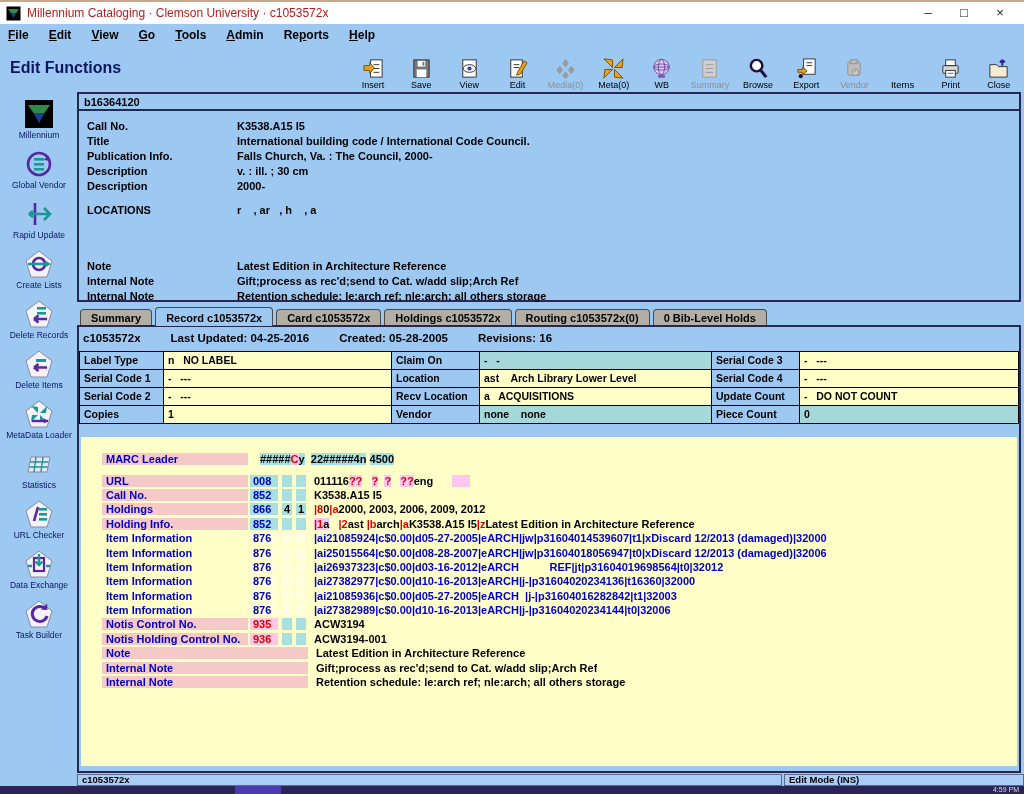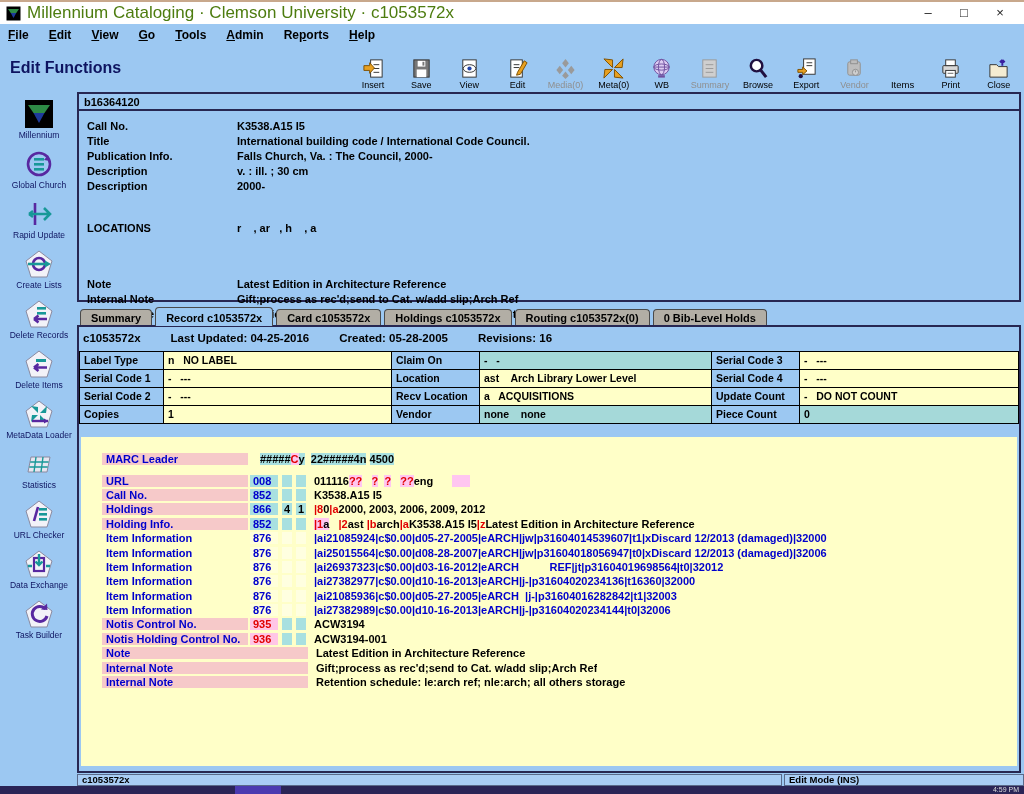"Millennium Cataloging · Clemson" .title-text { color: #4d7c0f -> #b91c1c; font-size: 17px -> 12px }
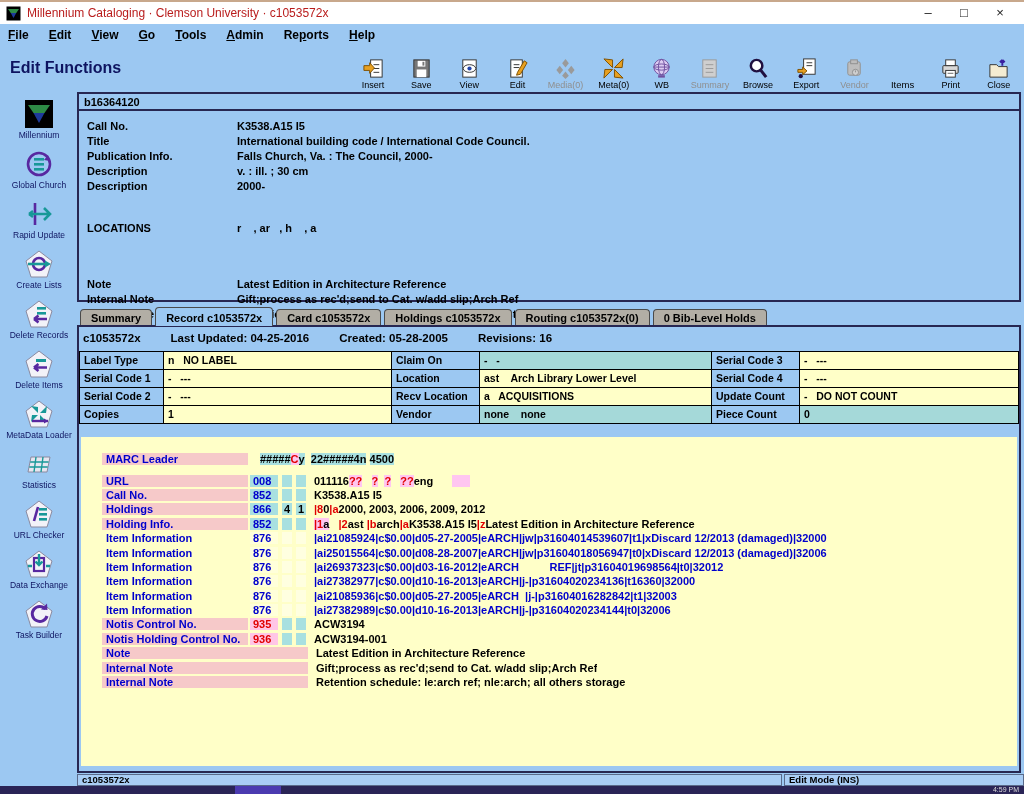"Global Church" div.sb-label { text: Church -> Vendor }
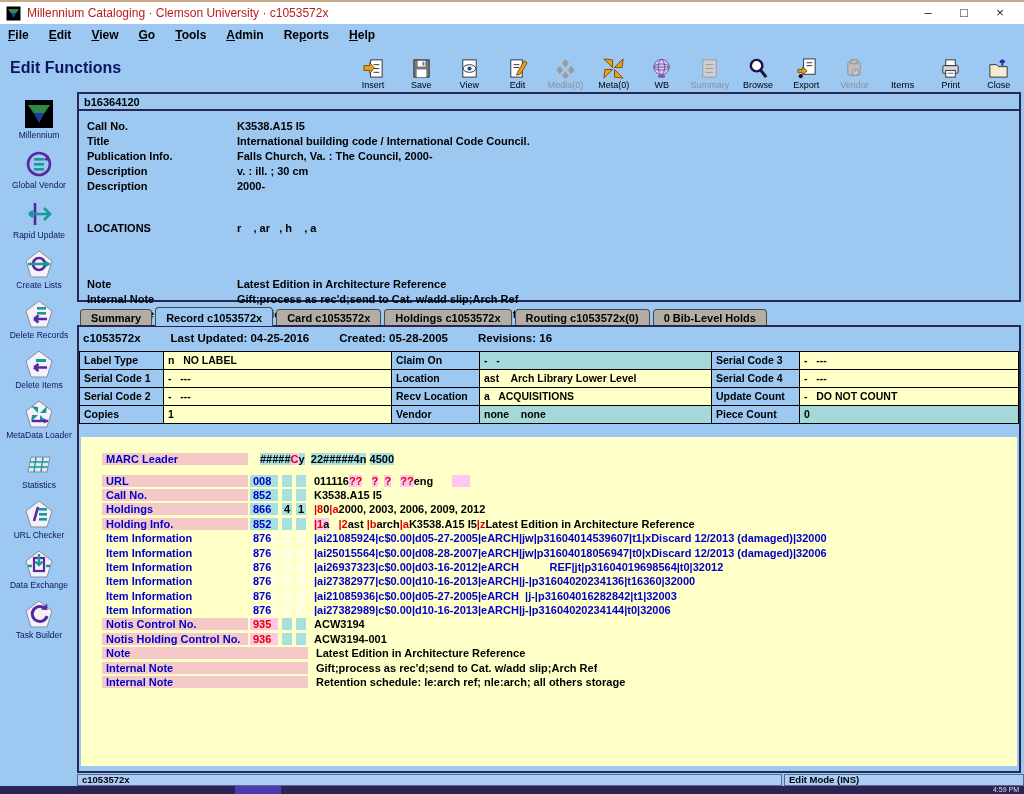"LOCATIONS" .bib-loc { margin-top: 27px -> 9px }
